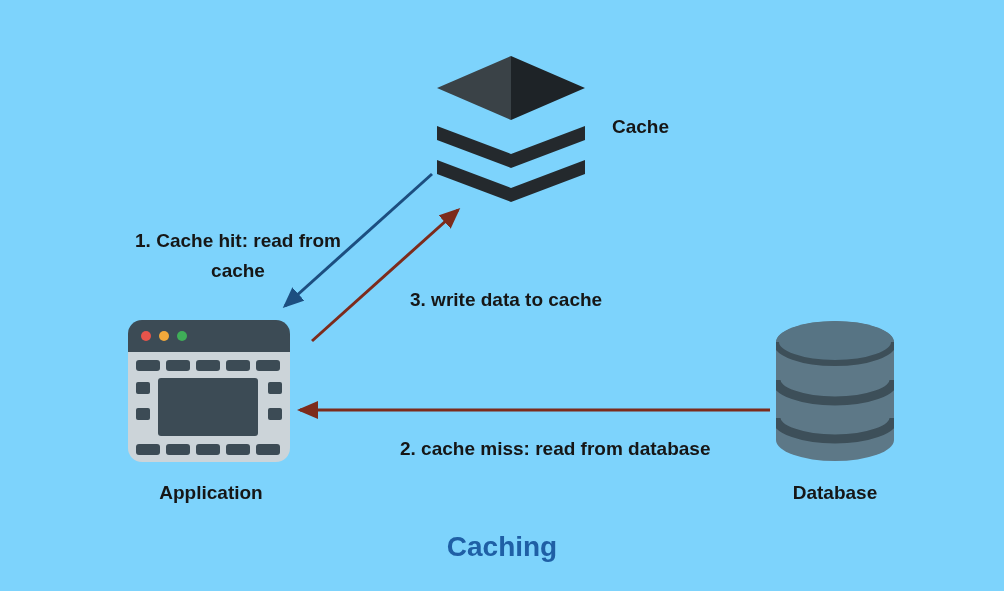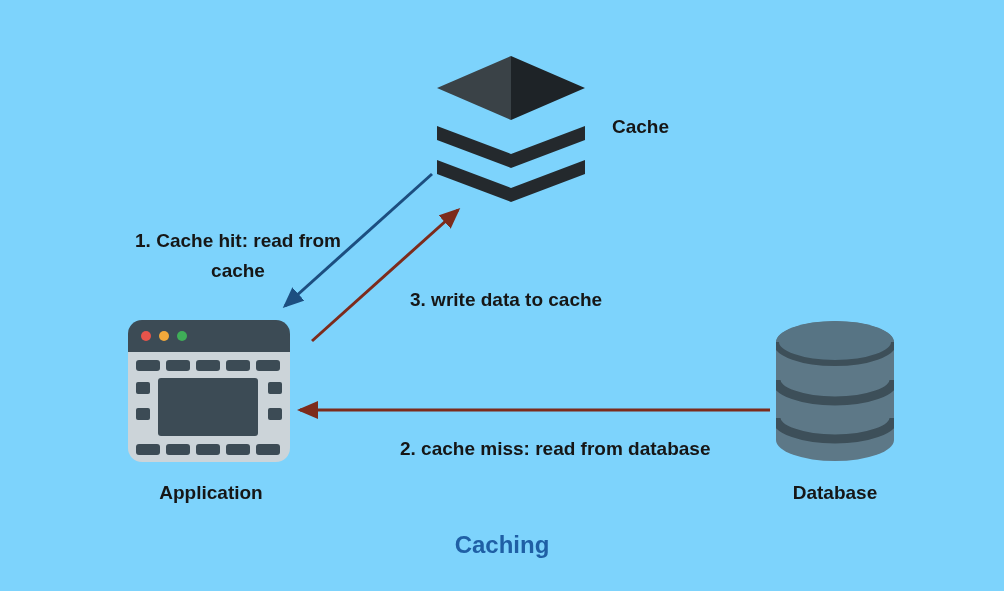"Caching" #diagram-title { font-size: 24px -> 28px }
